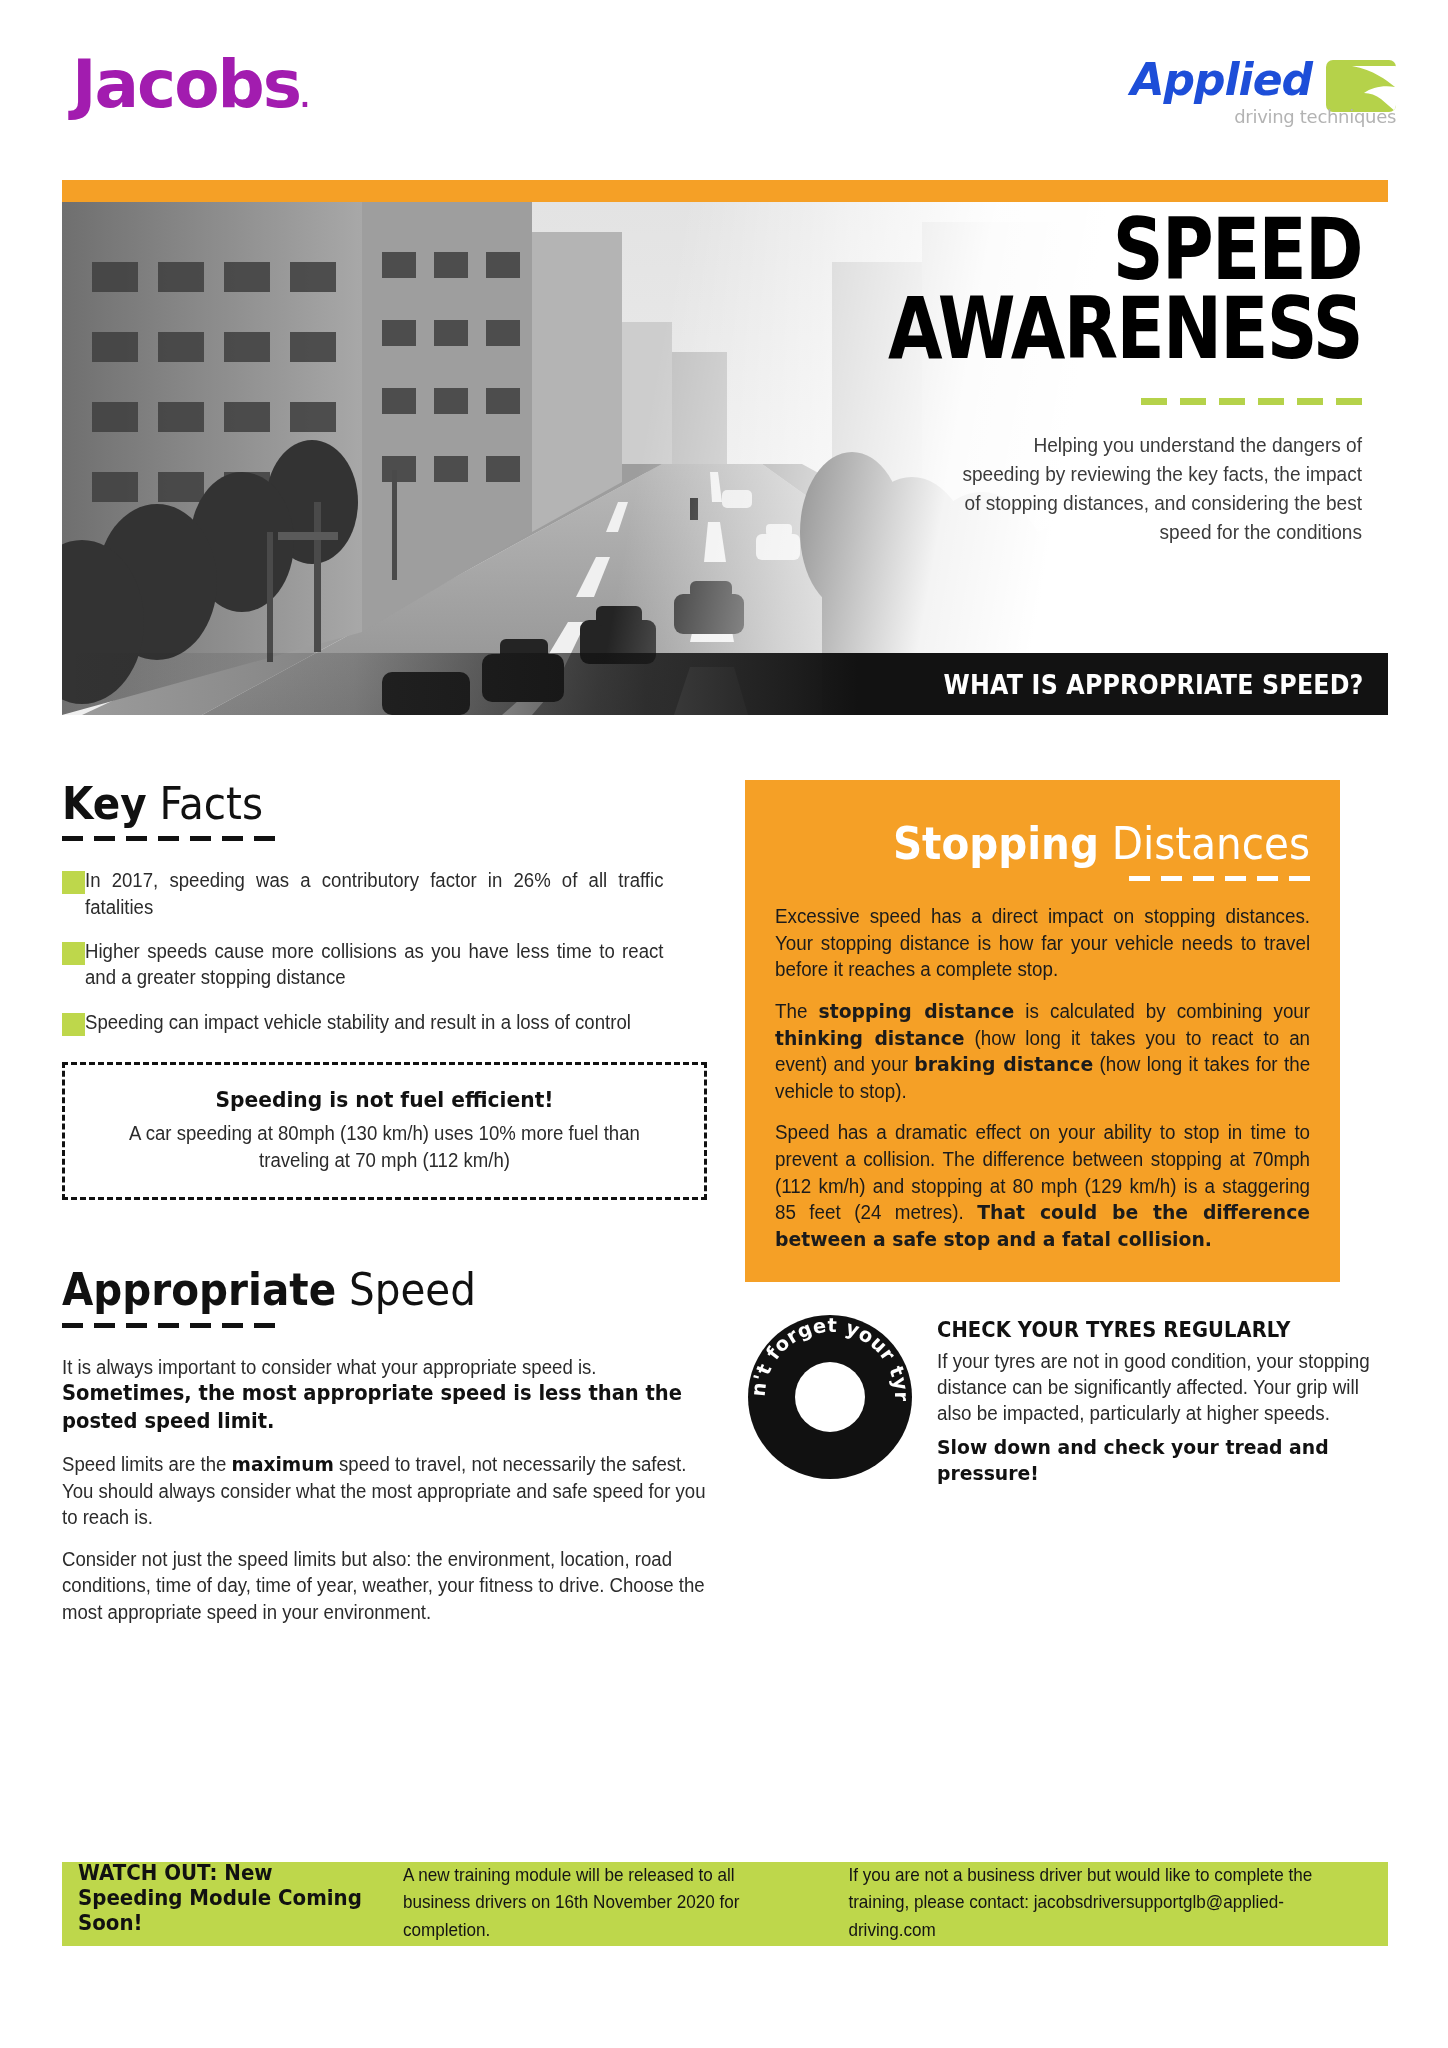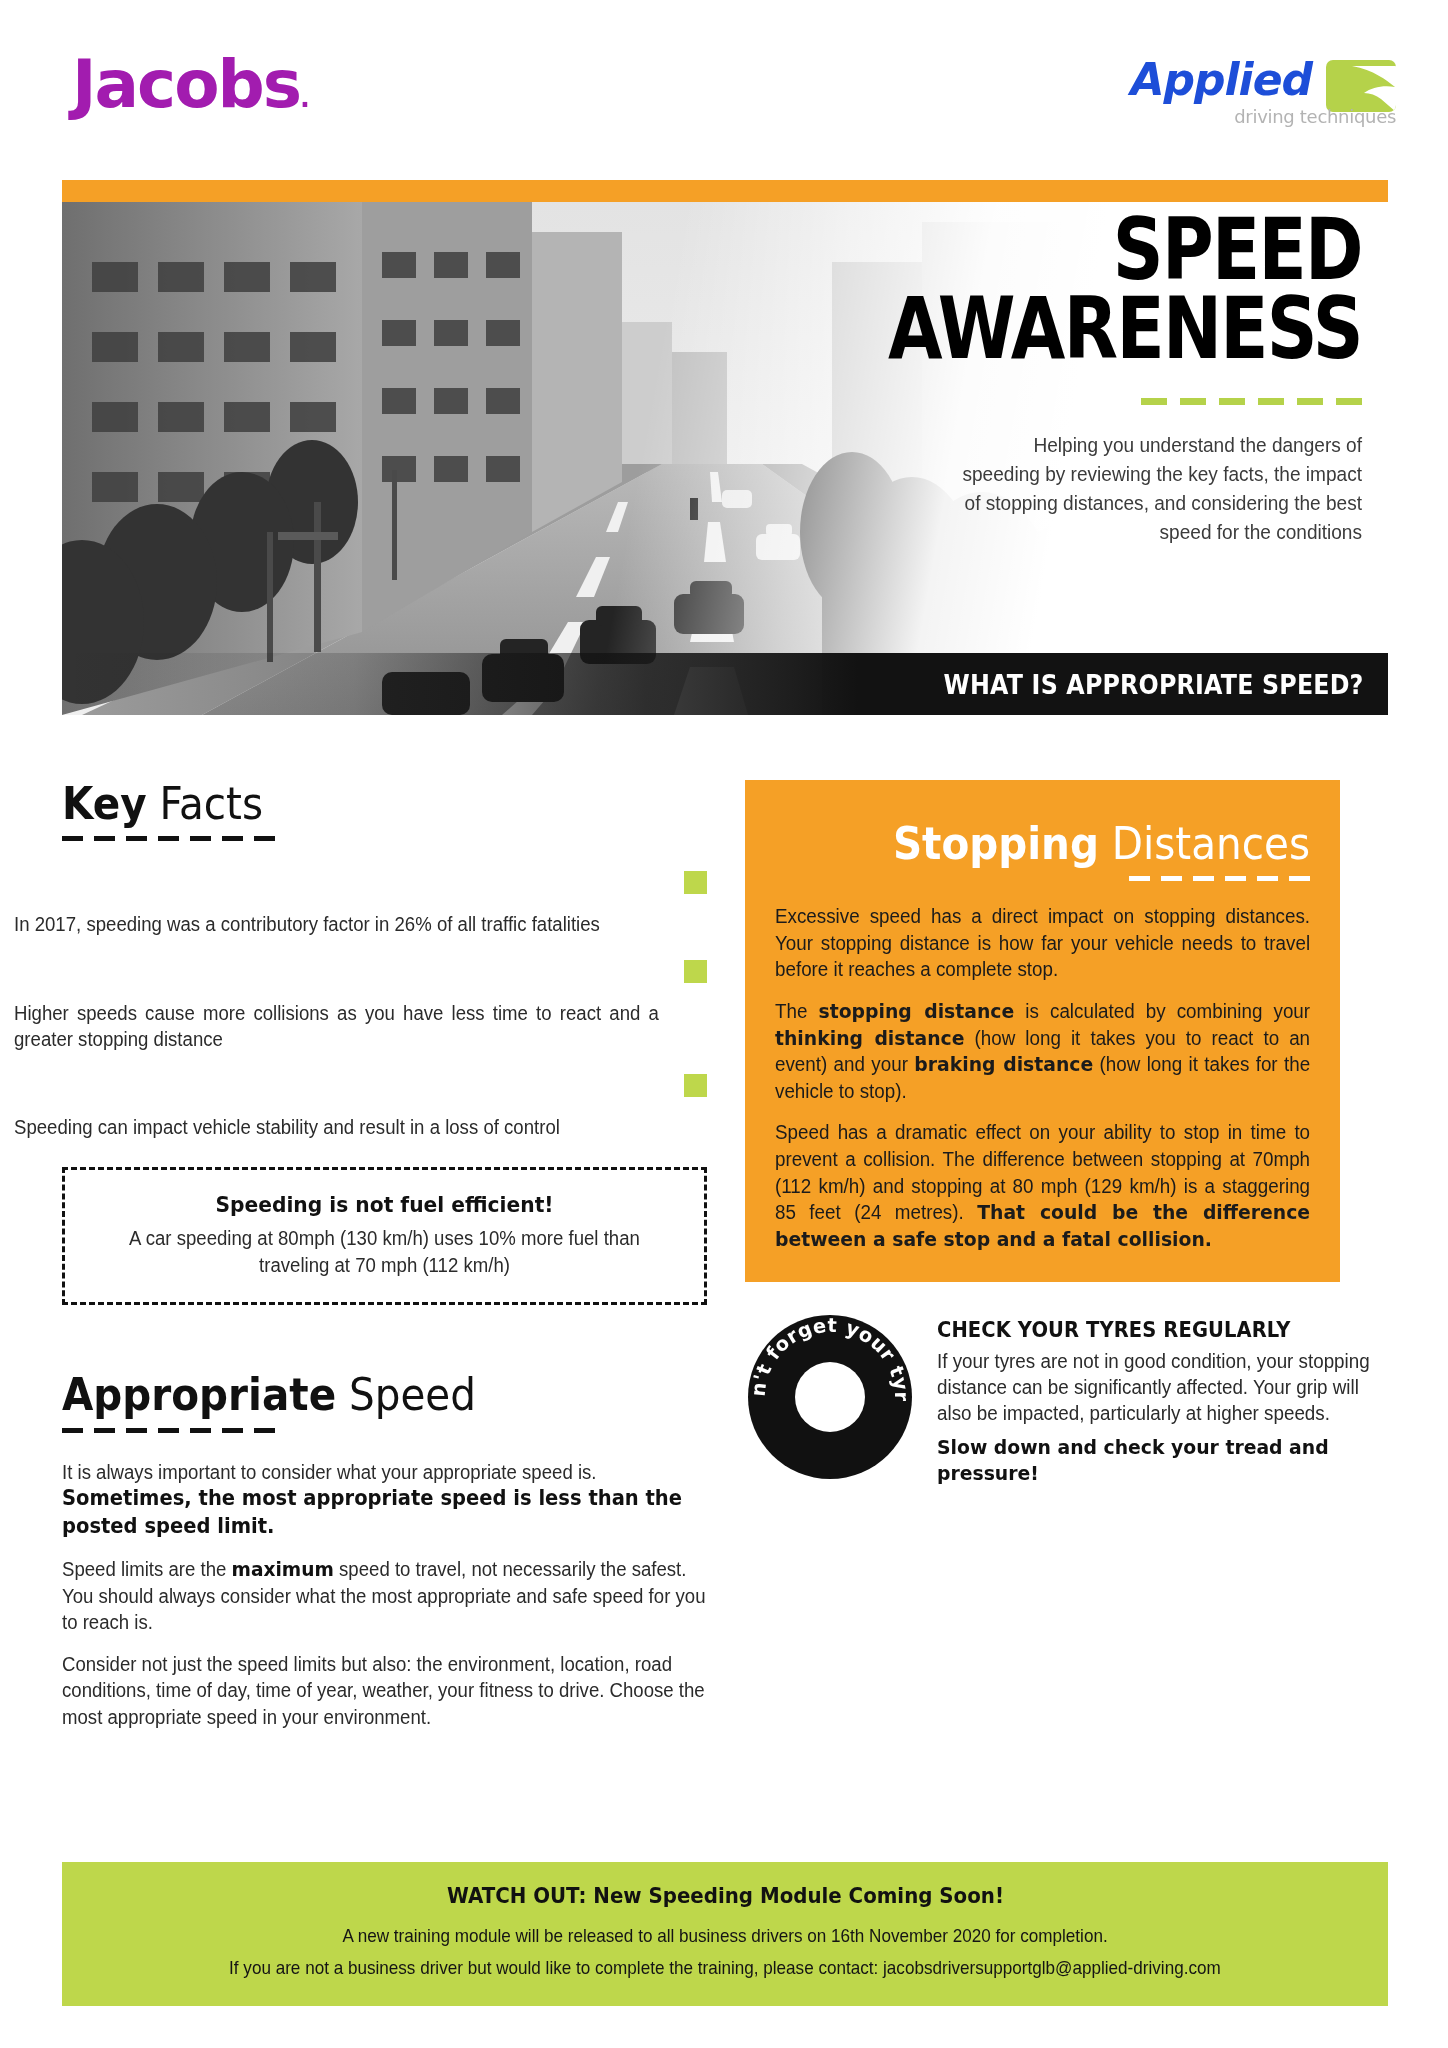"In 2017, speeding was a" .facts li { align-items: flex-end -> flex-start; flex-direction: column -> none; gap: 17px -> none }
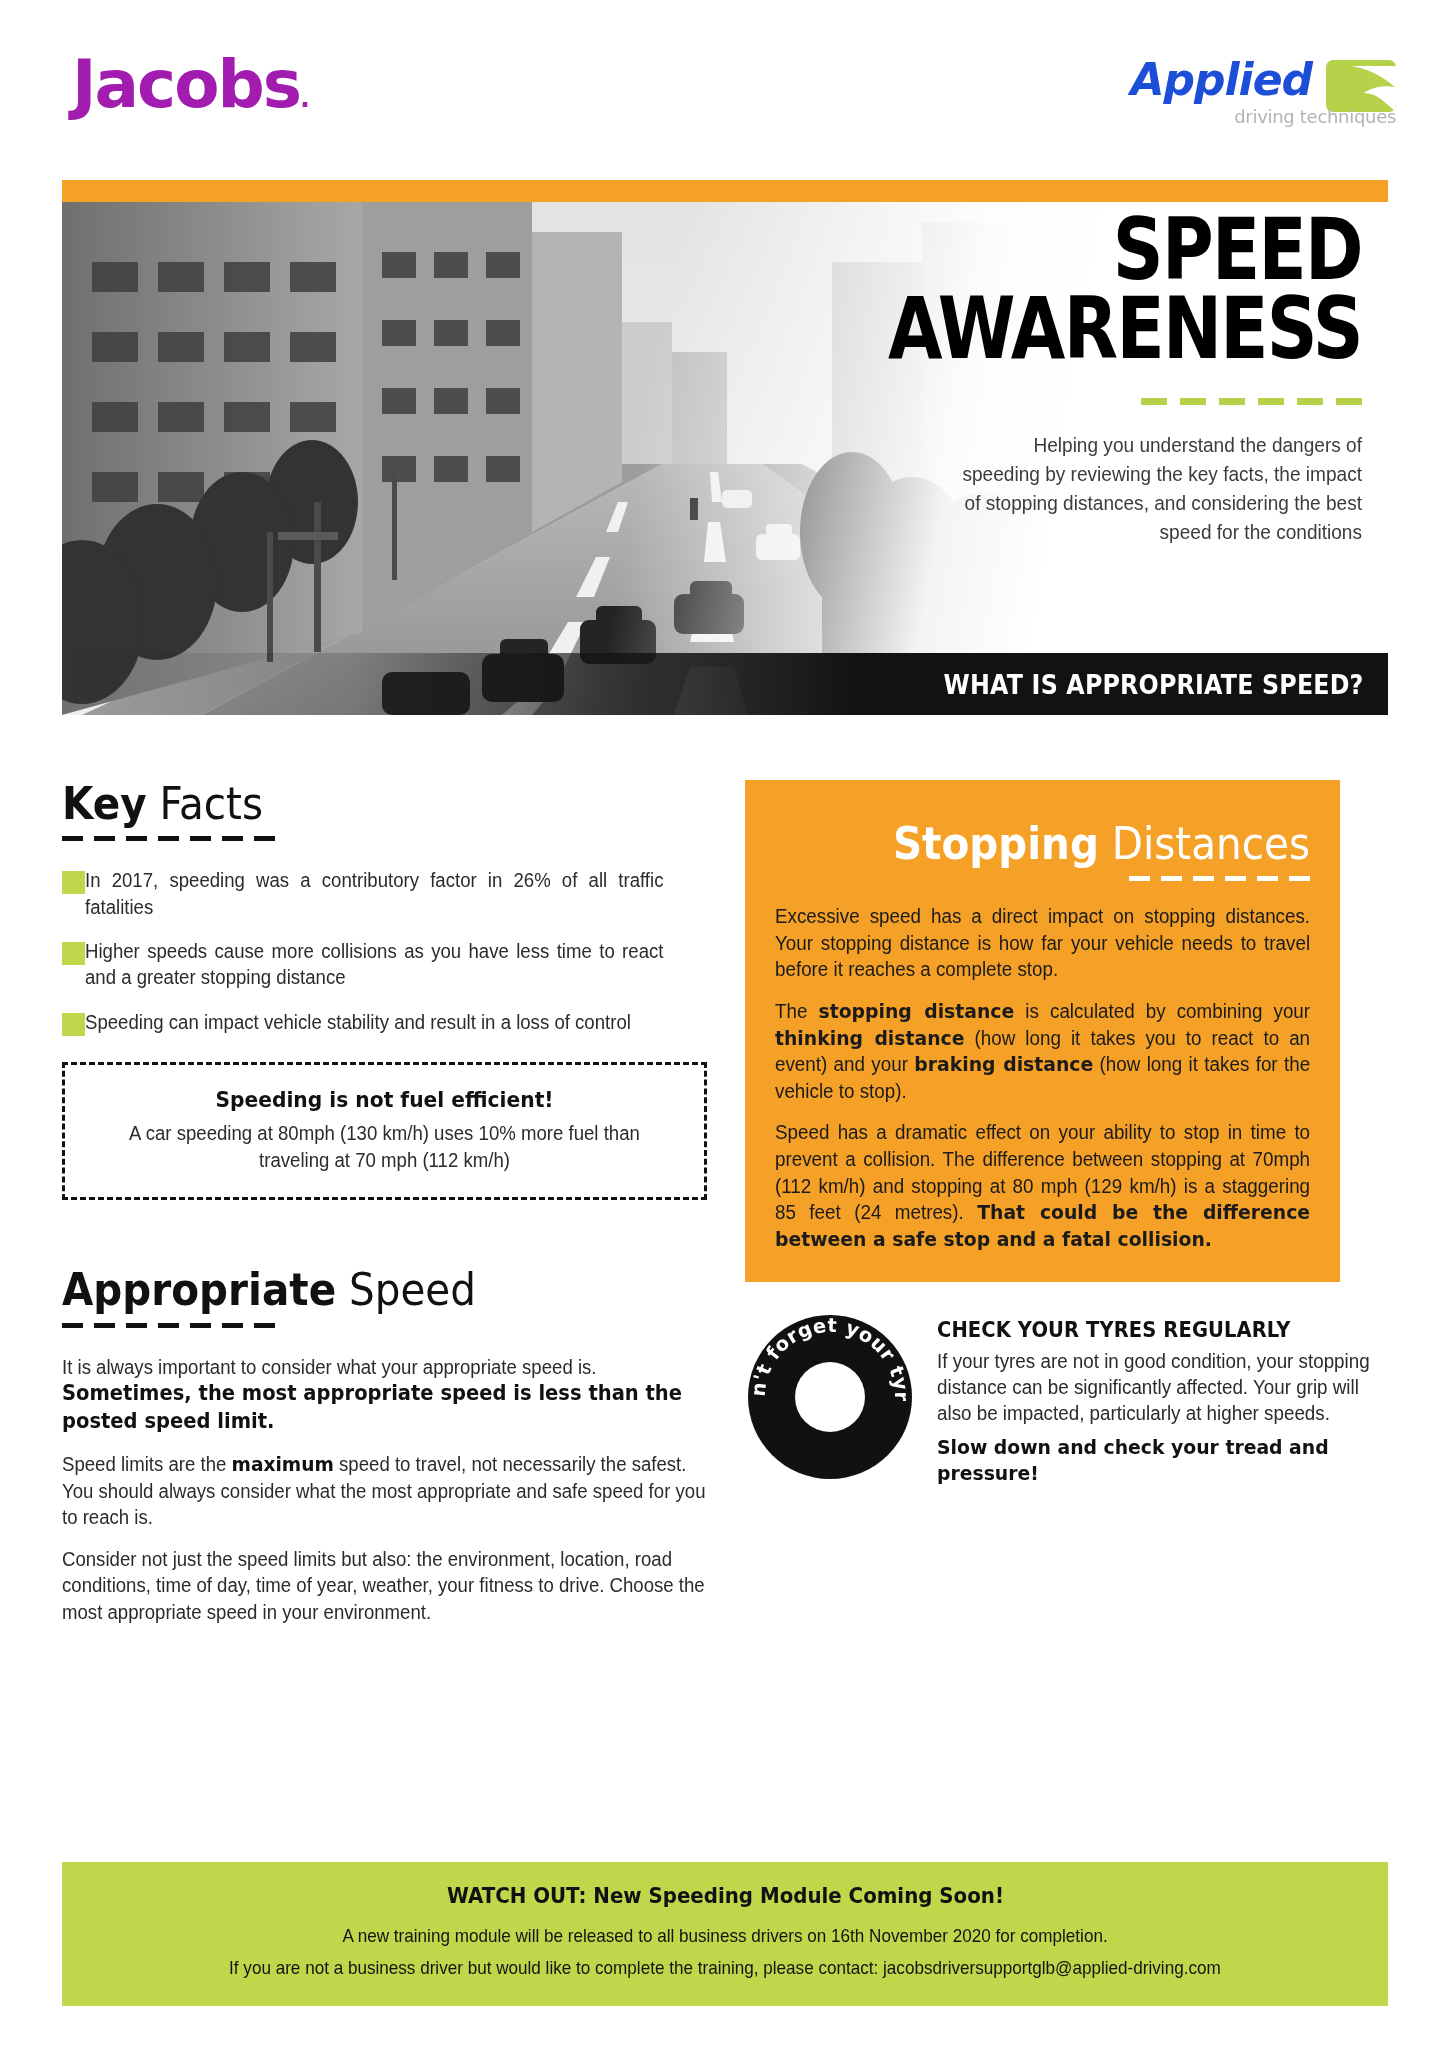"WATCH OUT: New Speeding Module" .footer { flex-direction: column -> row; height: 144px -> 84px }
